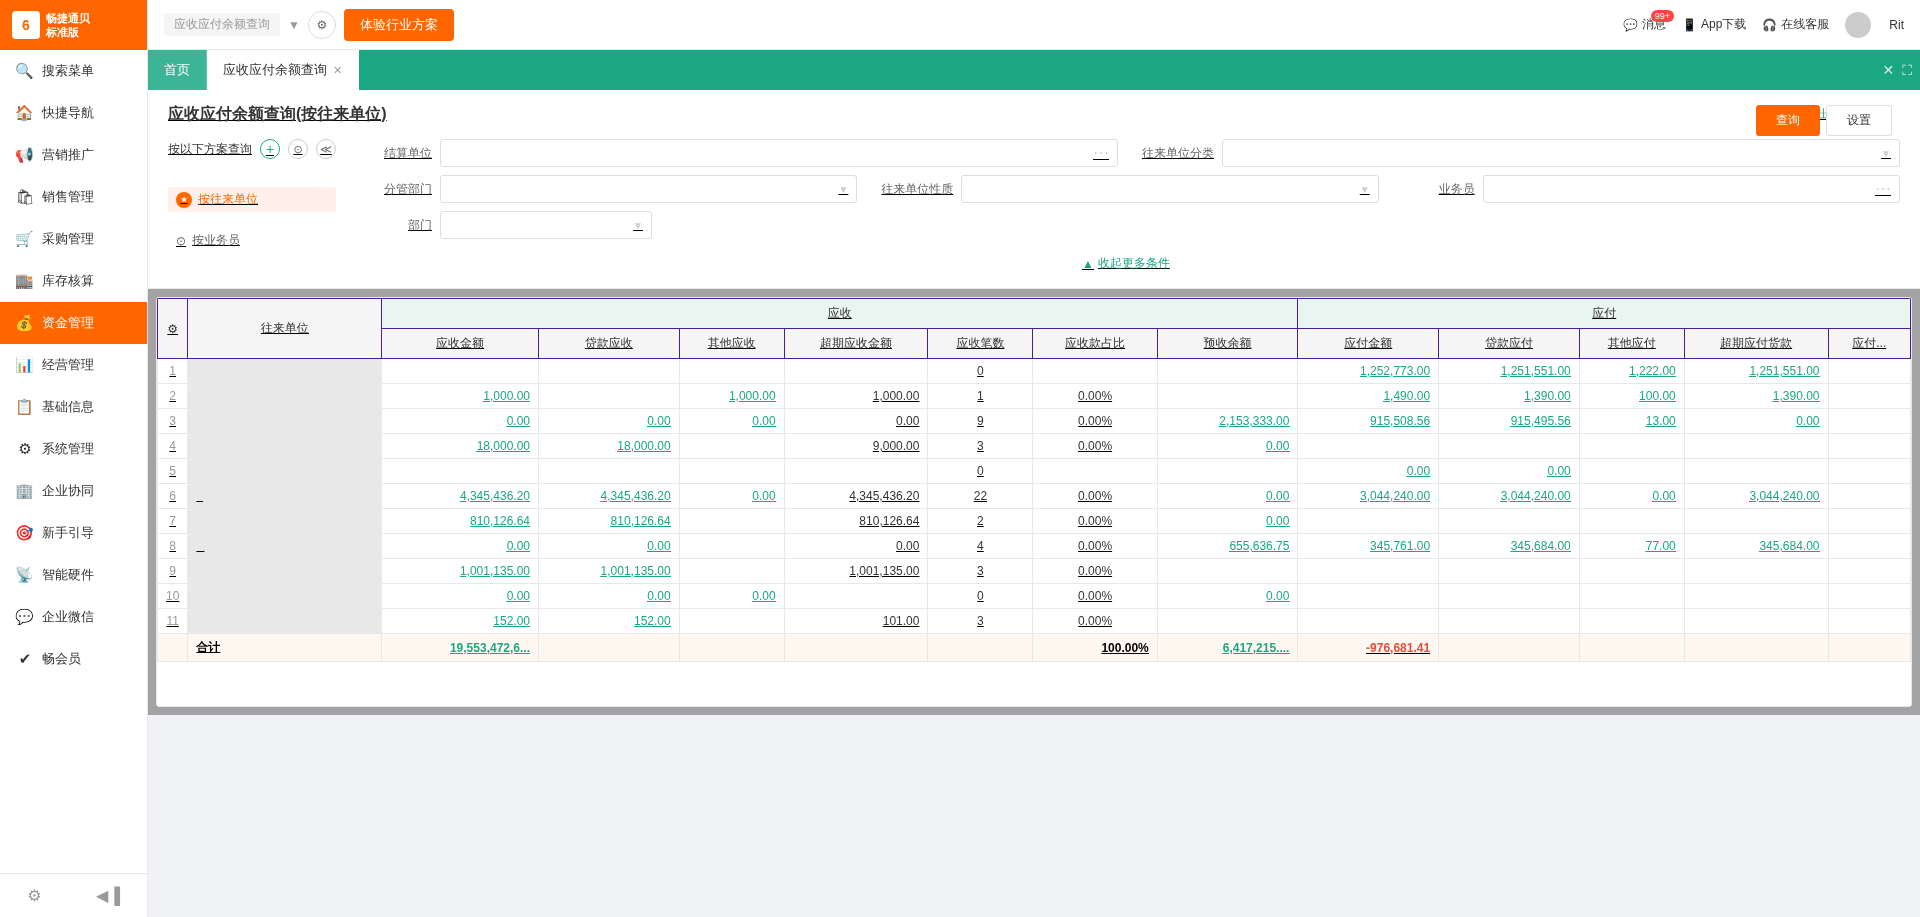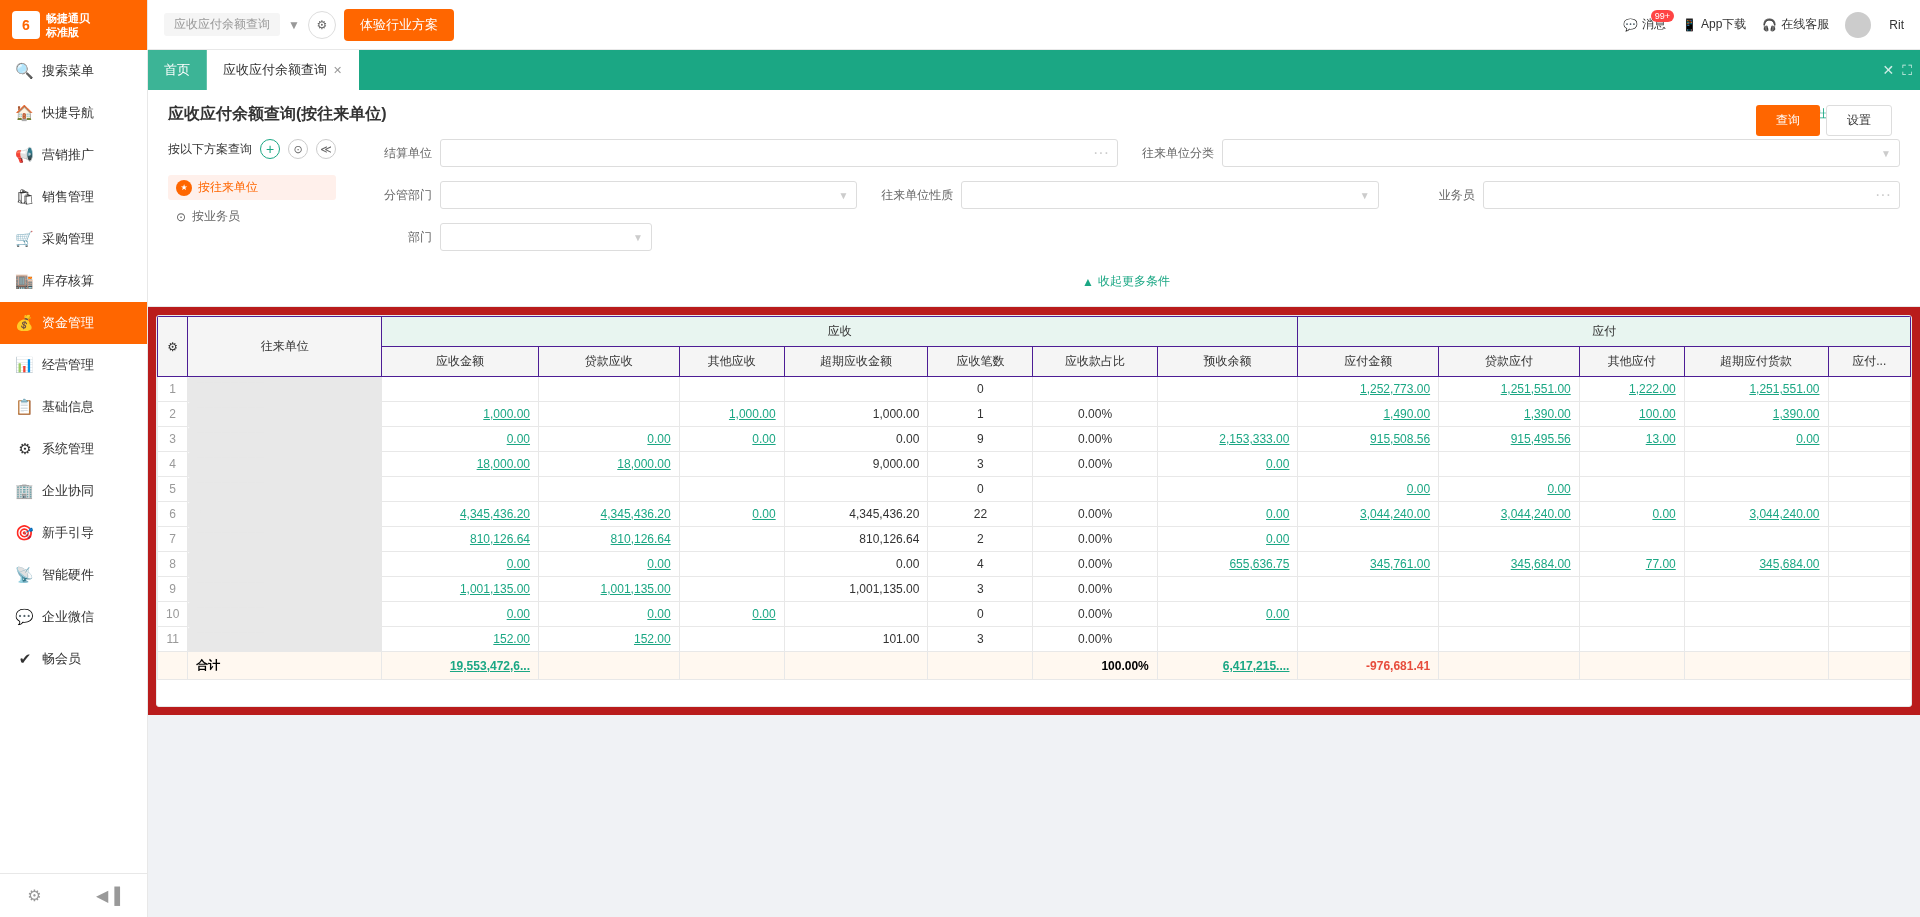"应收应付余额查询(按往来单位)" .page-content { background: #b91c1c -> #a3a3a3; text-decoration: none -> underline }
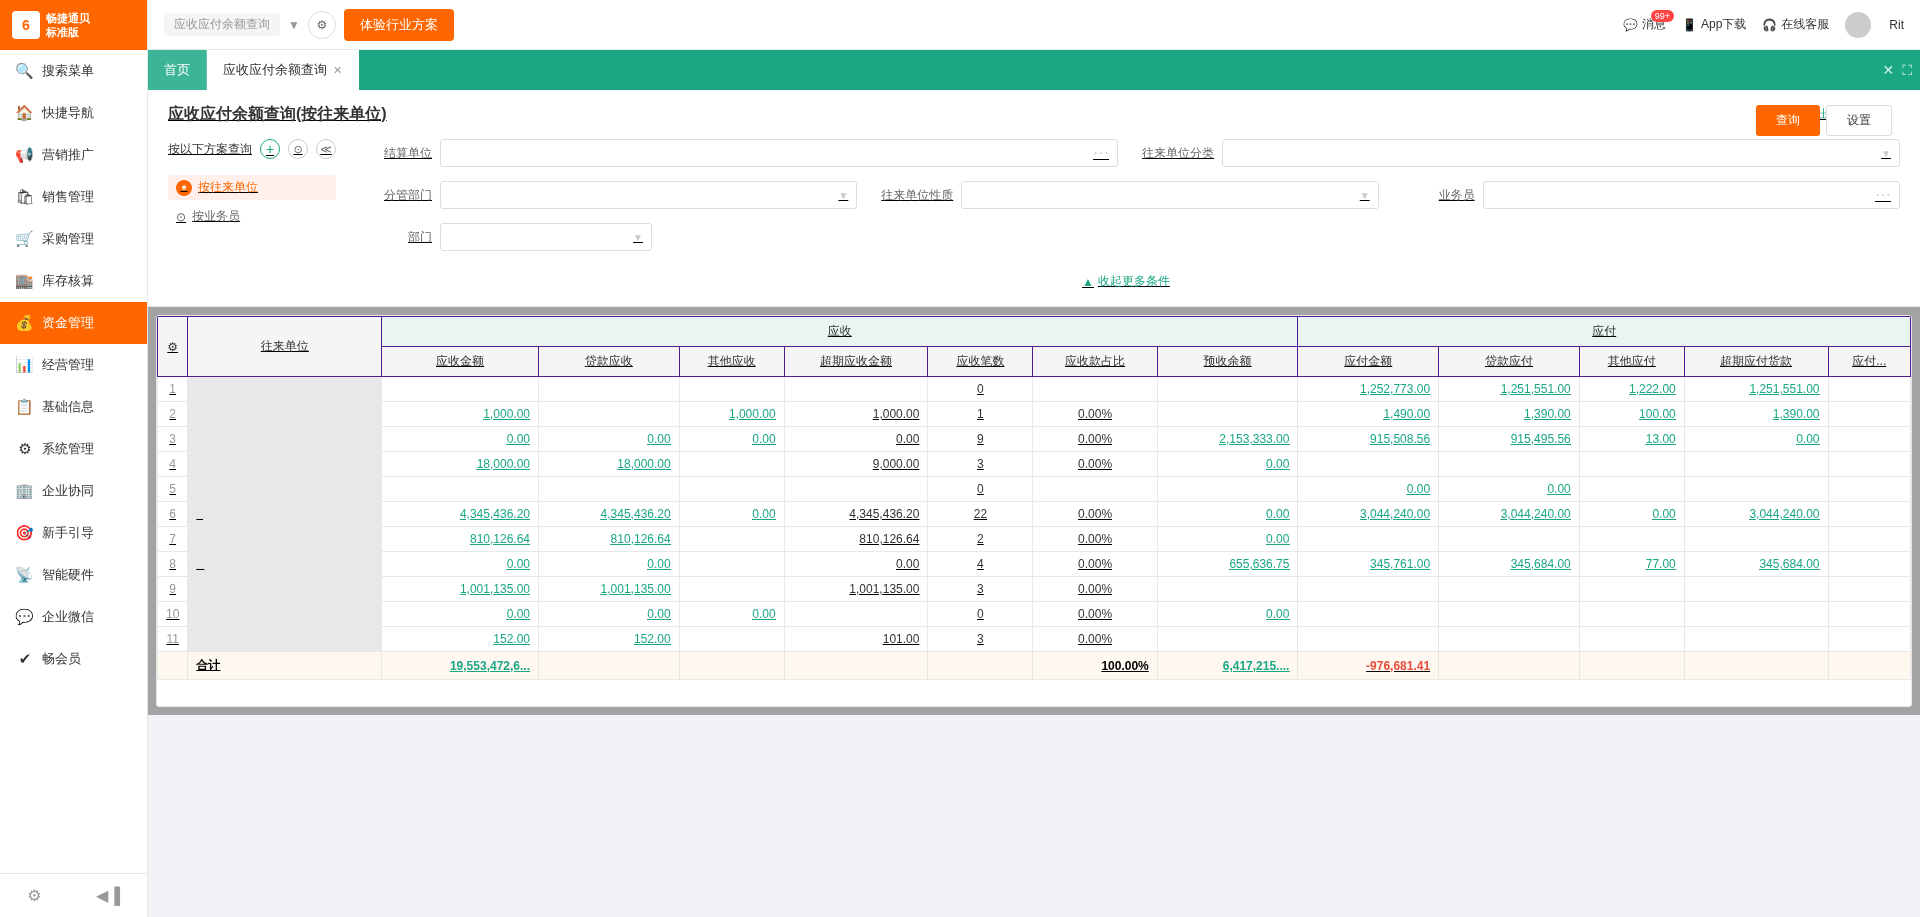"查询" div { gap: 6px -> none }
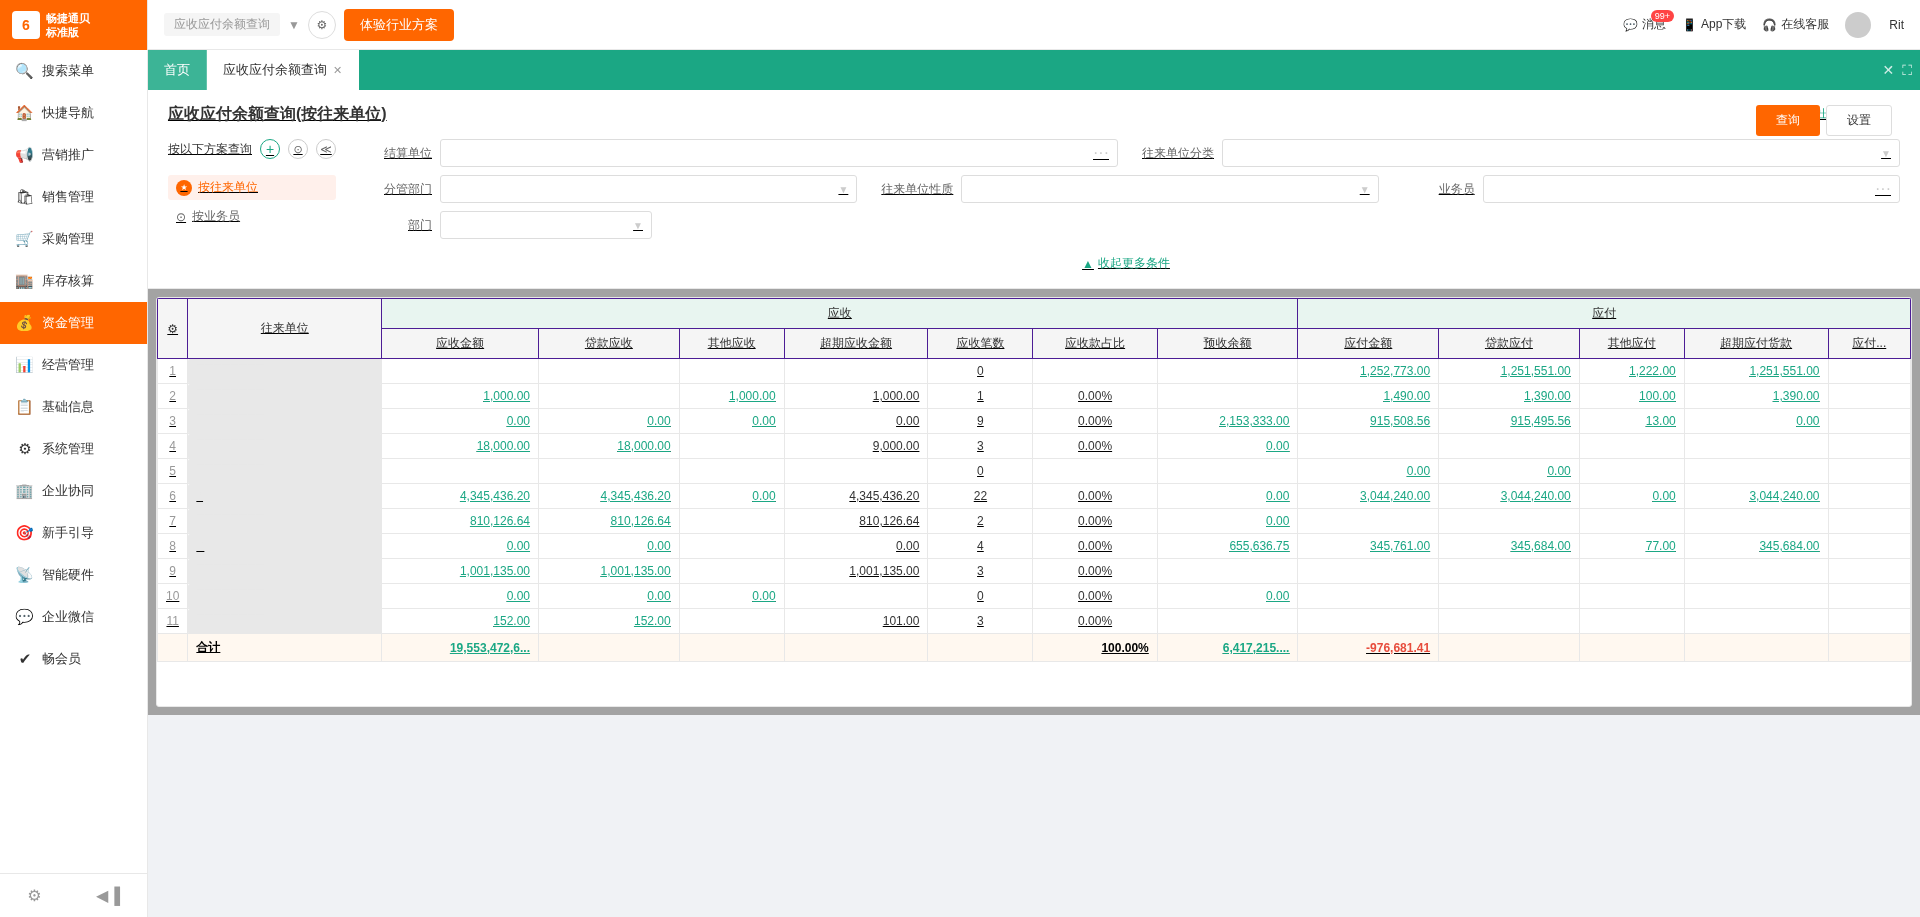"按以下方案查询" div { gap: 4px -> 16px }
